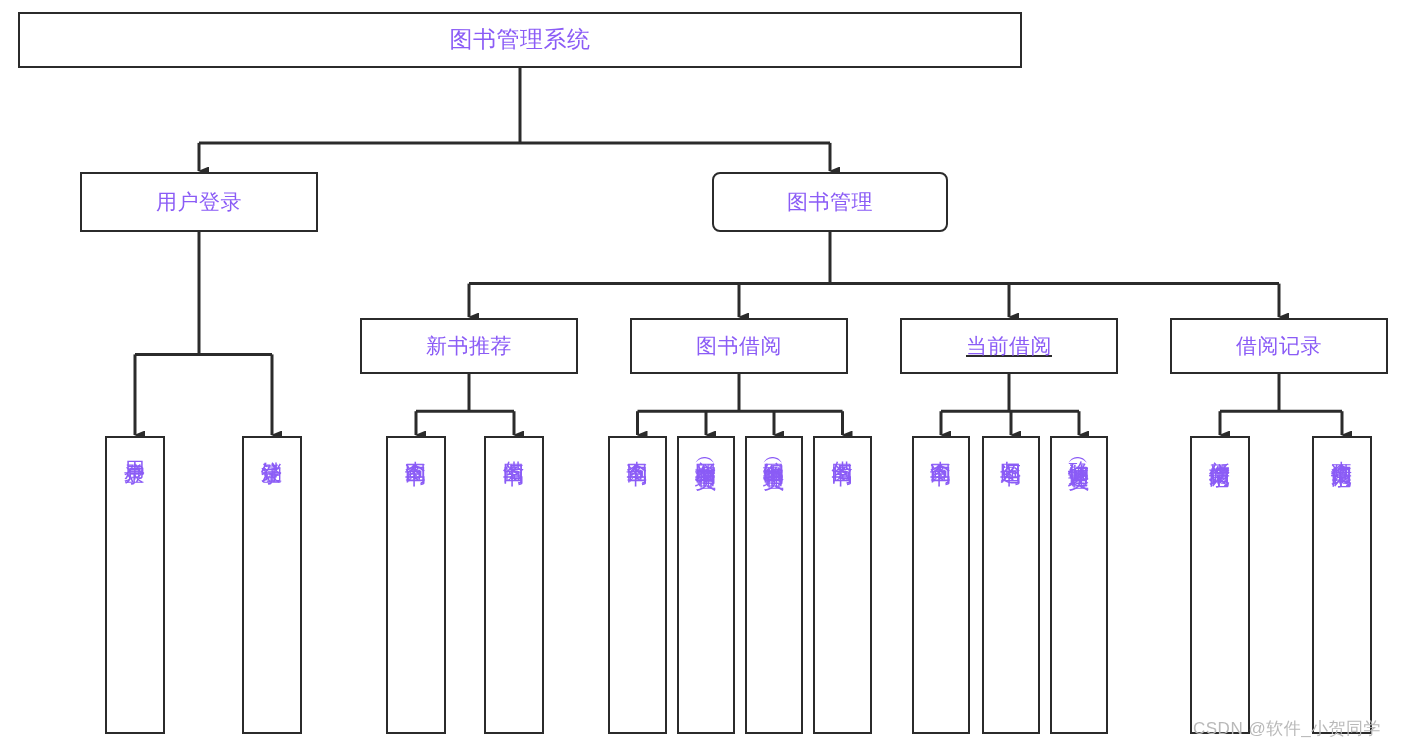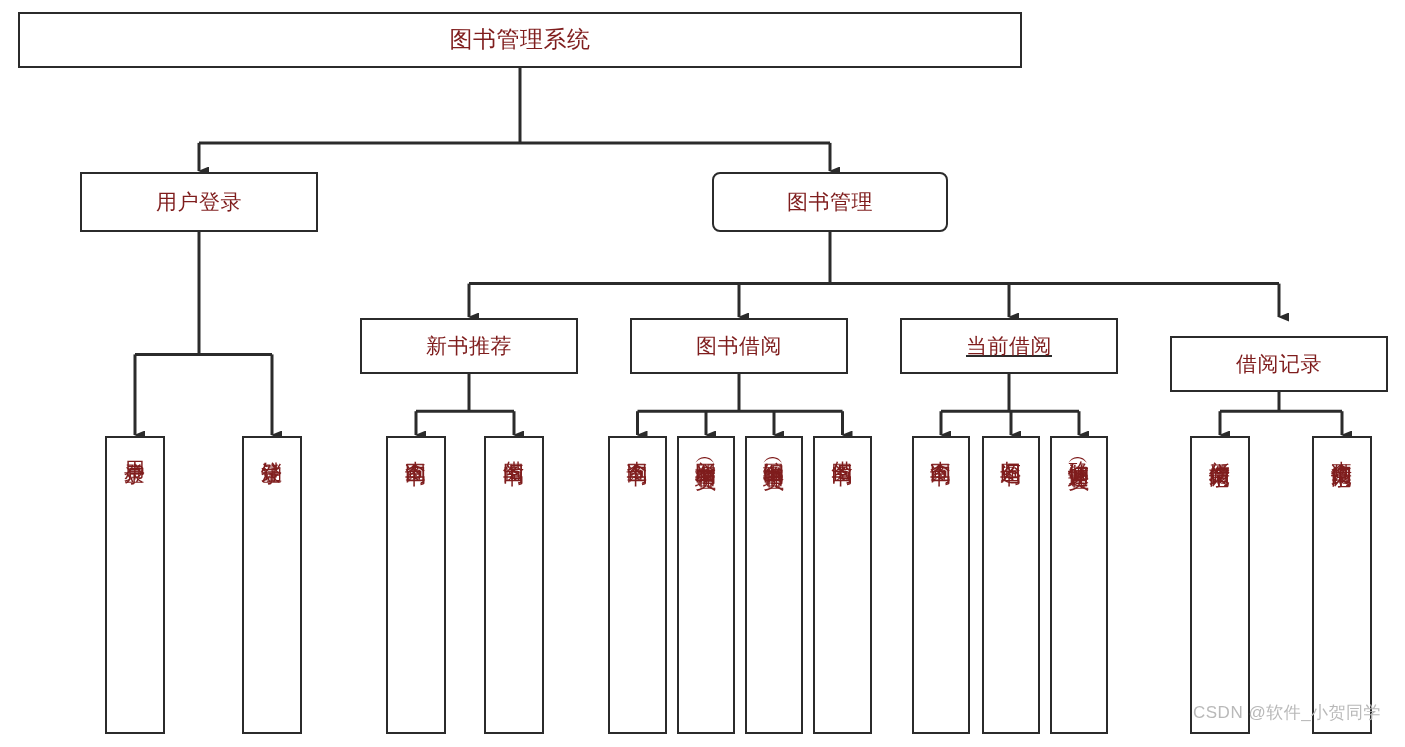"图书管理系统" .node-label { color: #7f1d1d -> #8b5cf6 }
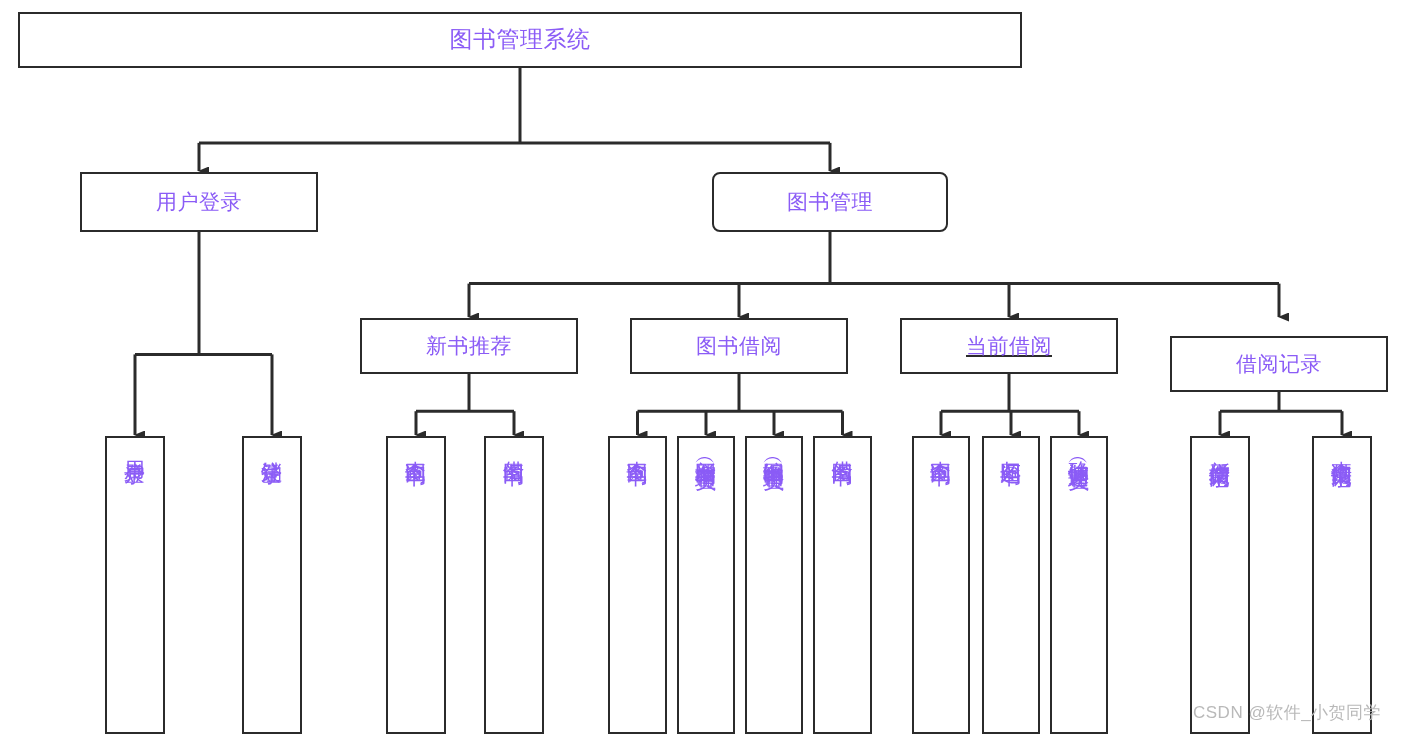"借阅记录" div.node { top: 336px -> 318px }
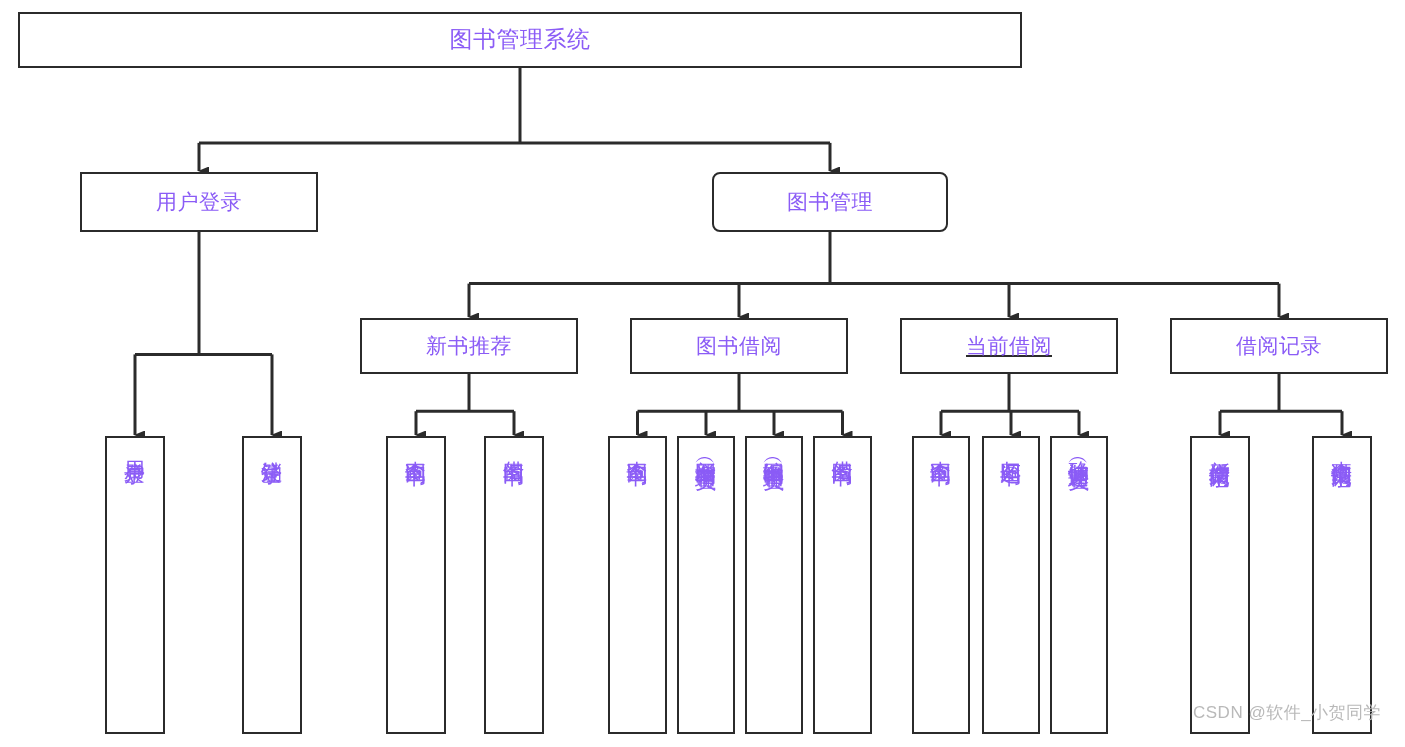"CSDN @软件_小贺同学" #watermark { top: 701px -> 717px }
